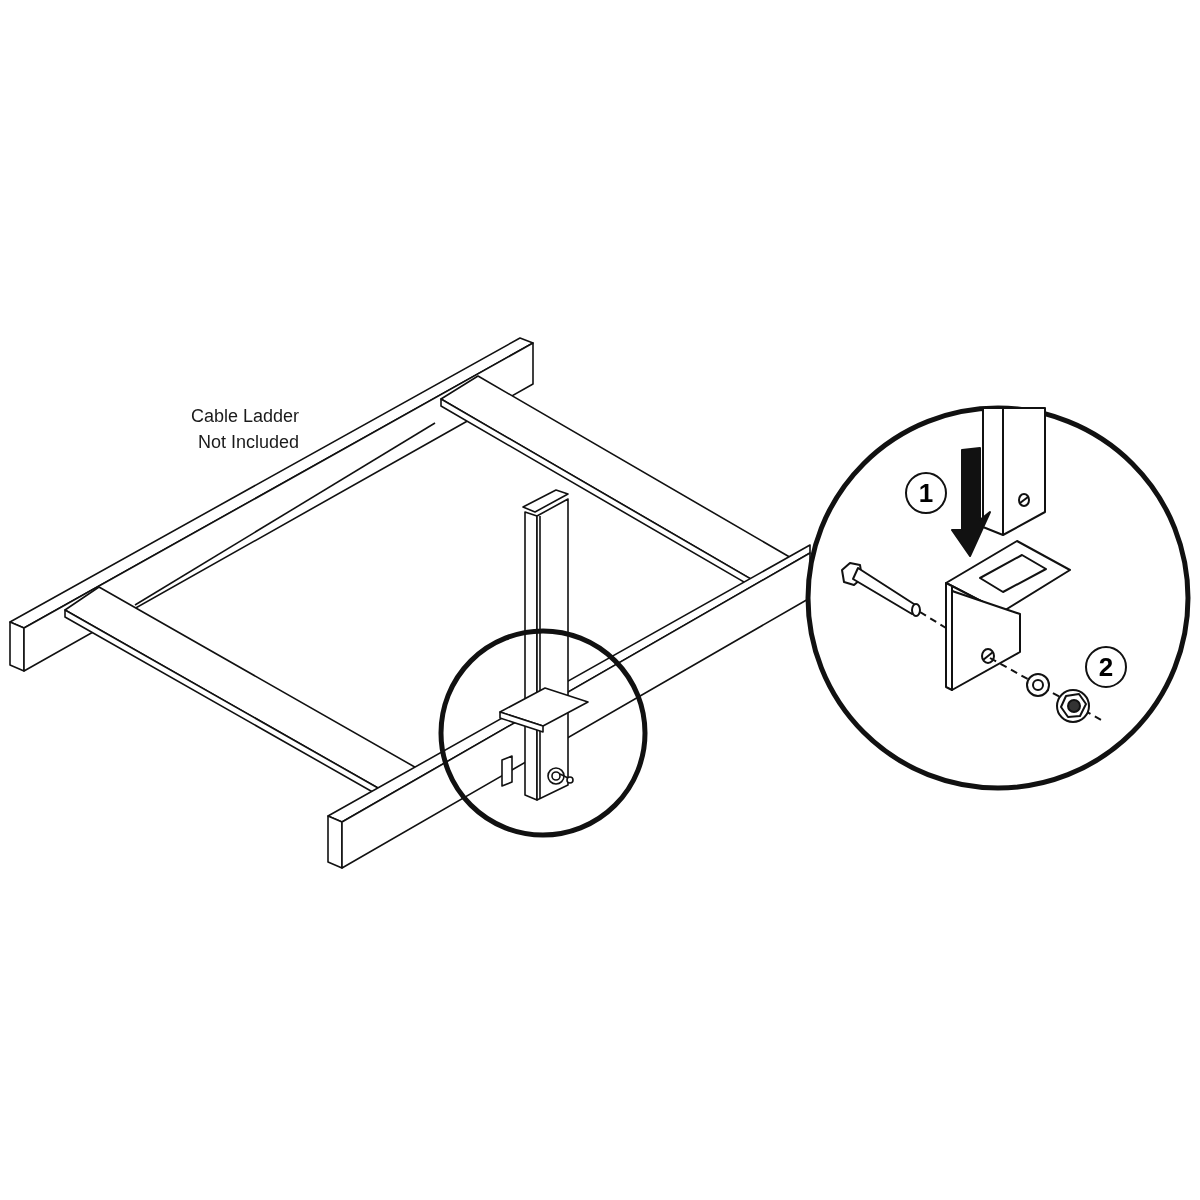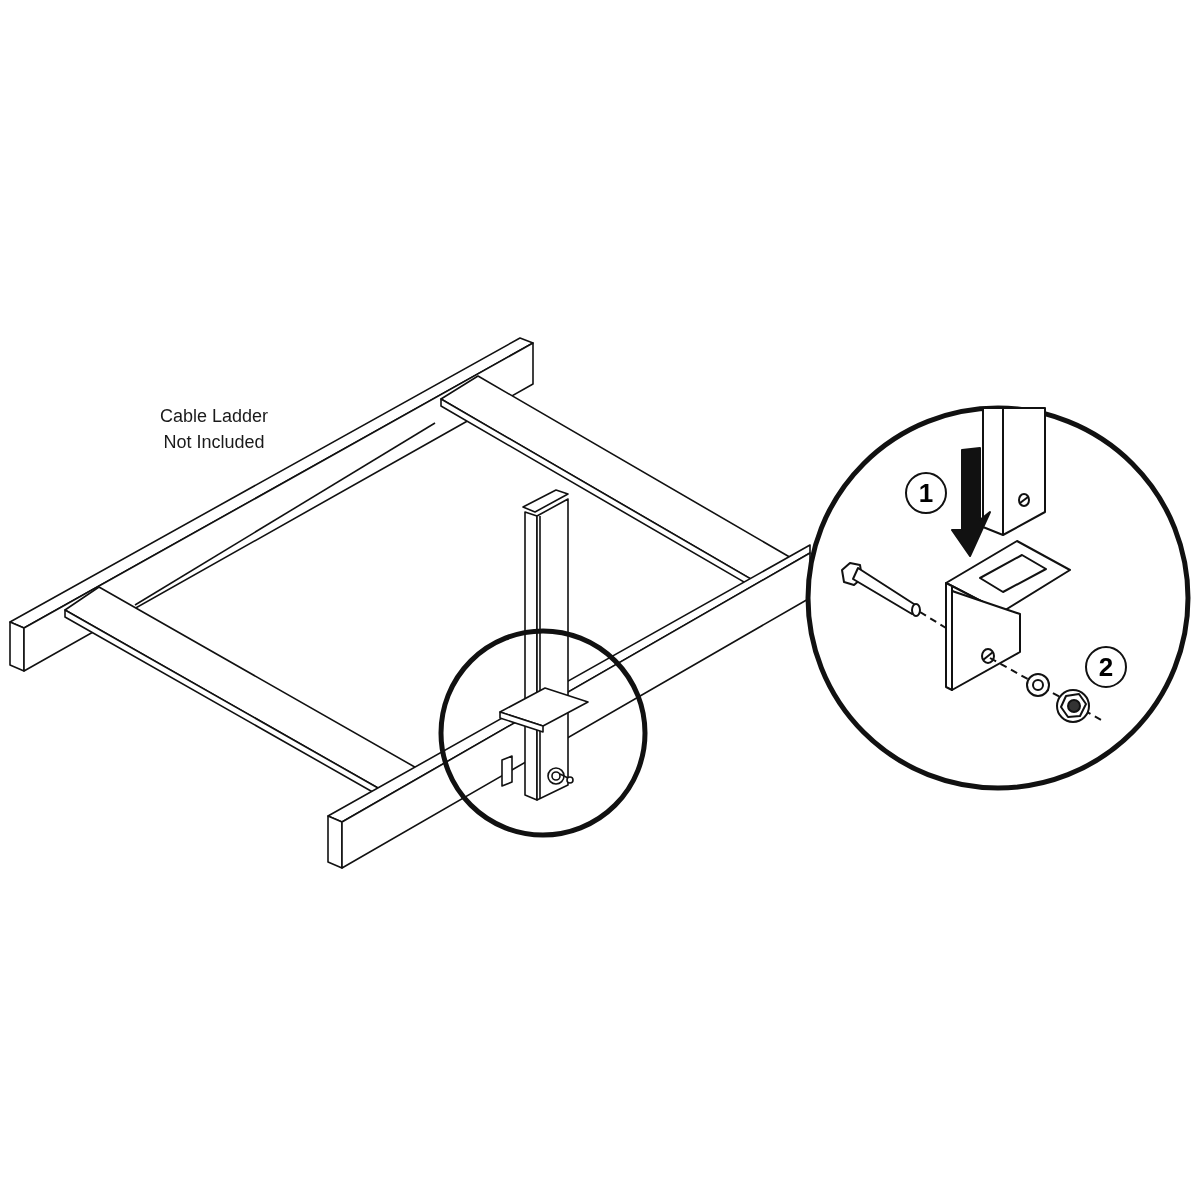"Cable Ladder" .label { text-align: center -> right }
